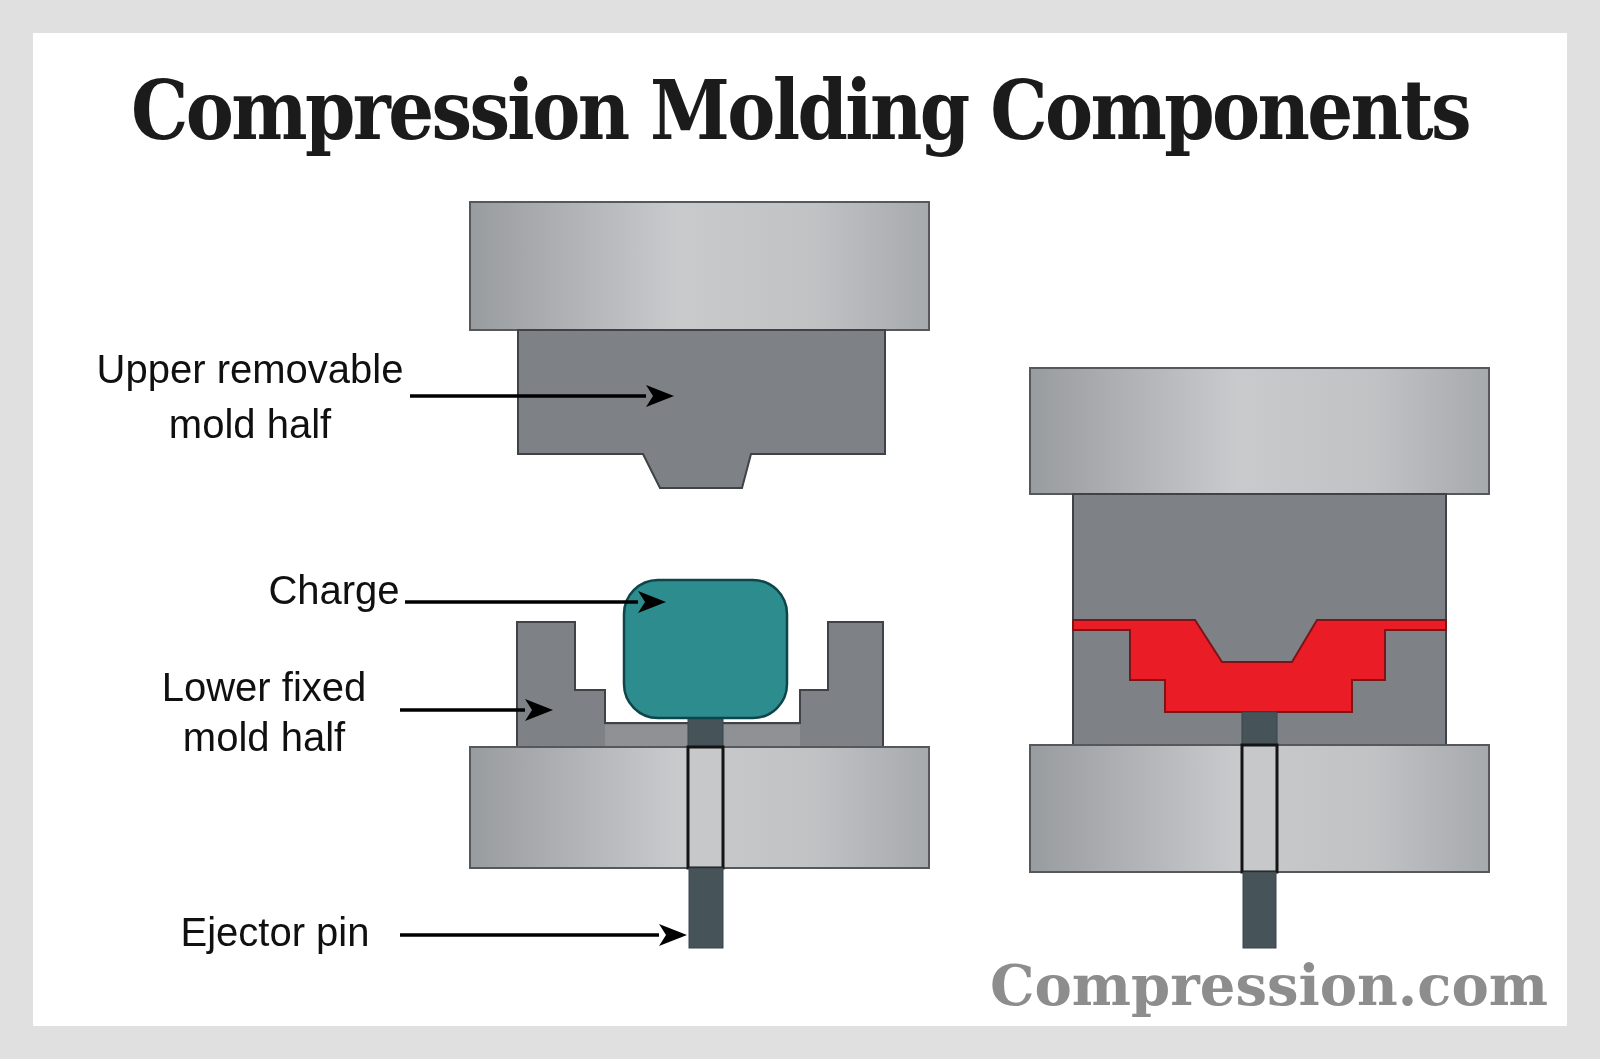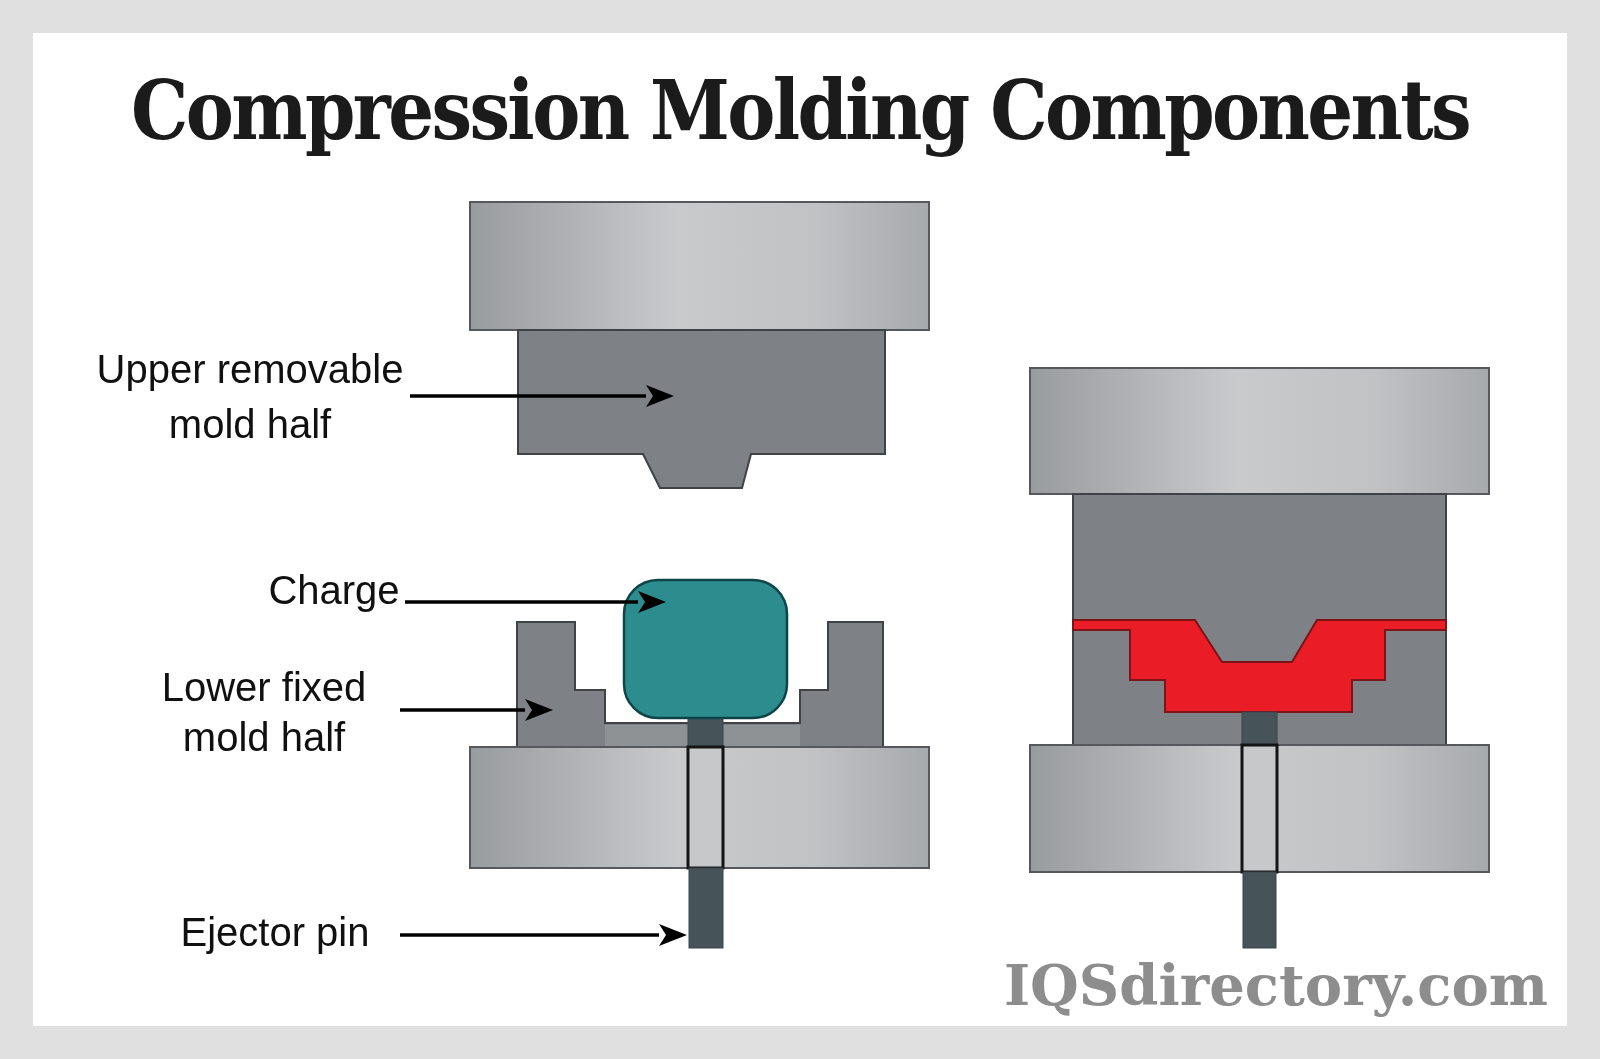"IQSdirectory.com" div.watermark { text: IQSdirectory.com -> Compression.com }
